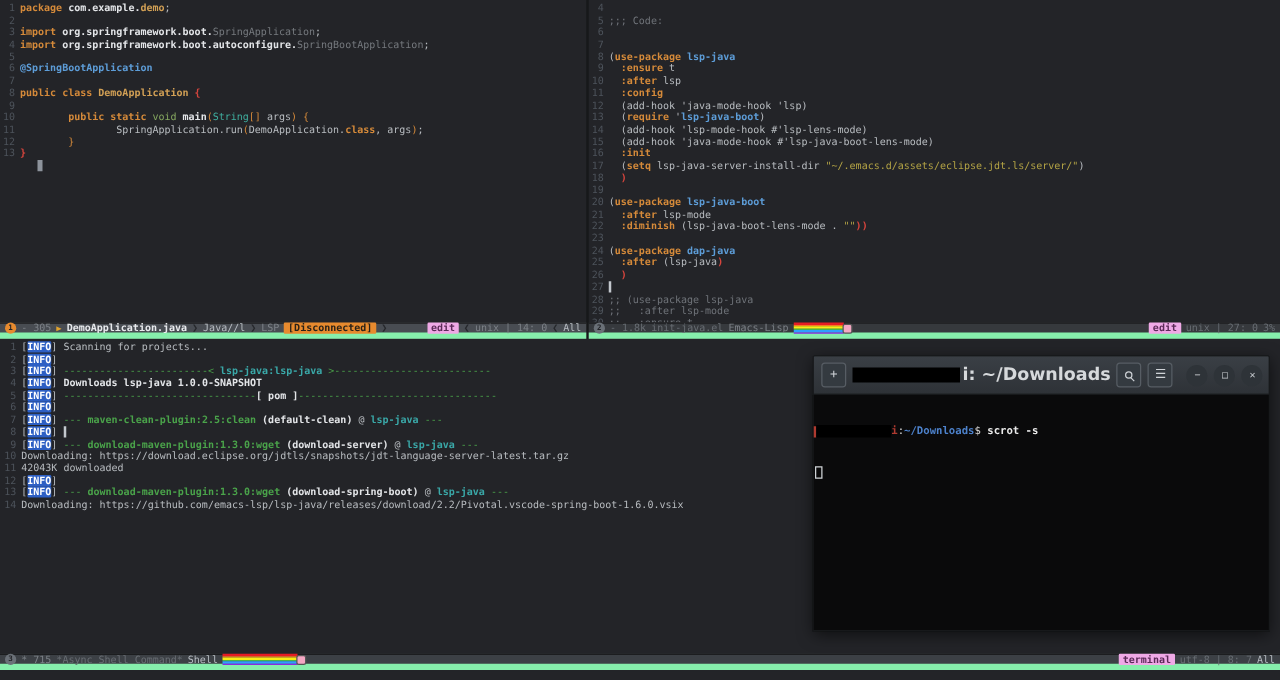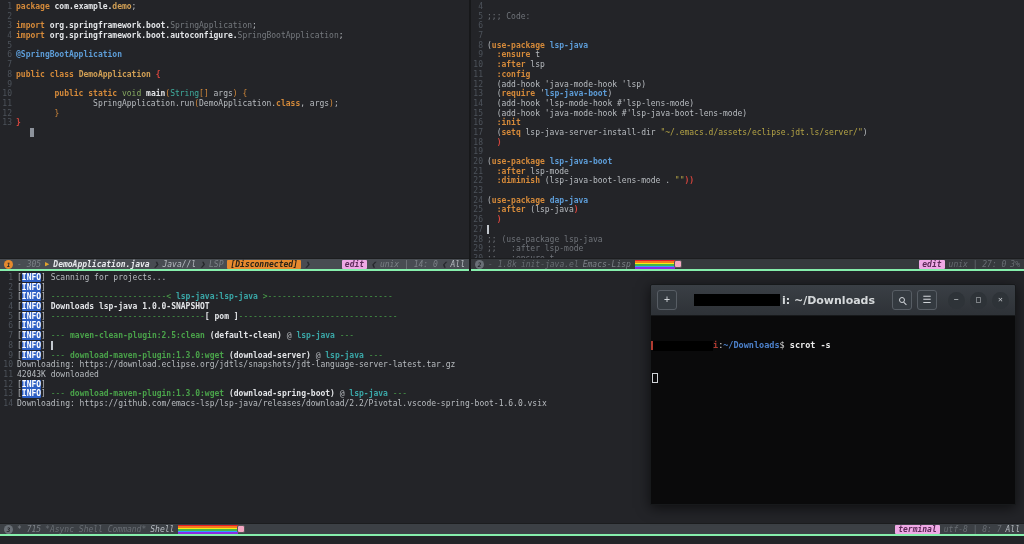"- 305" .modeline { border-bottom: 2px solid #86efac -> 5px solid #86efac; font-style: italic -> none }
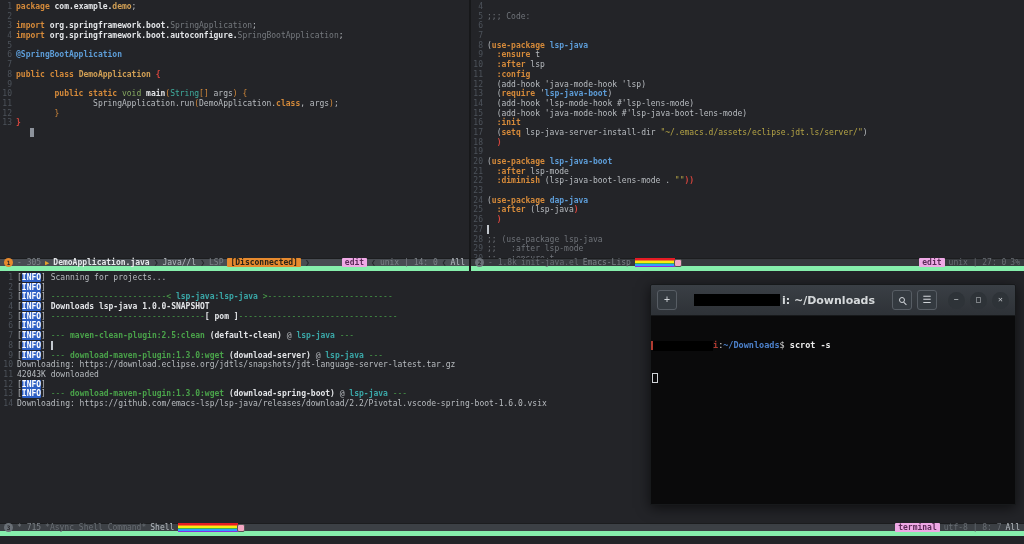"i: ~/Downloads" .term-title { font-size: 11px -> 14px }
